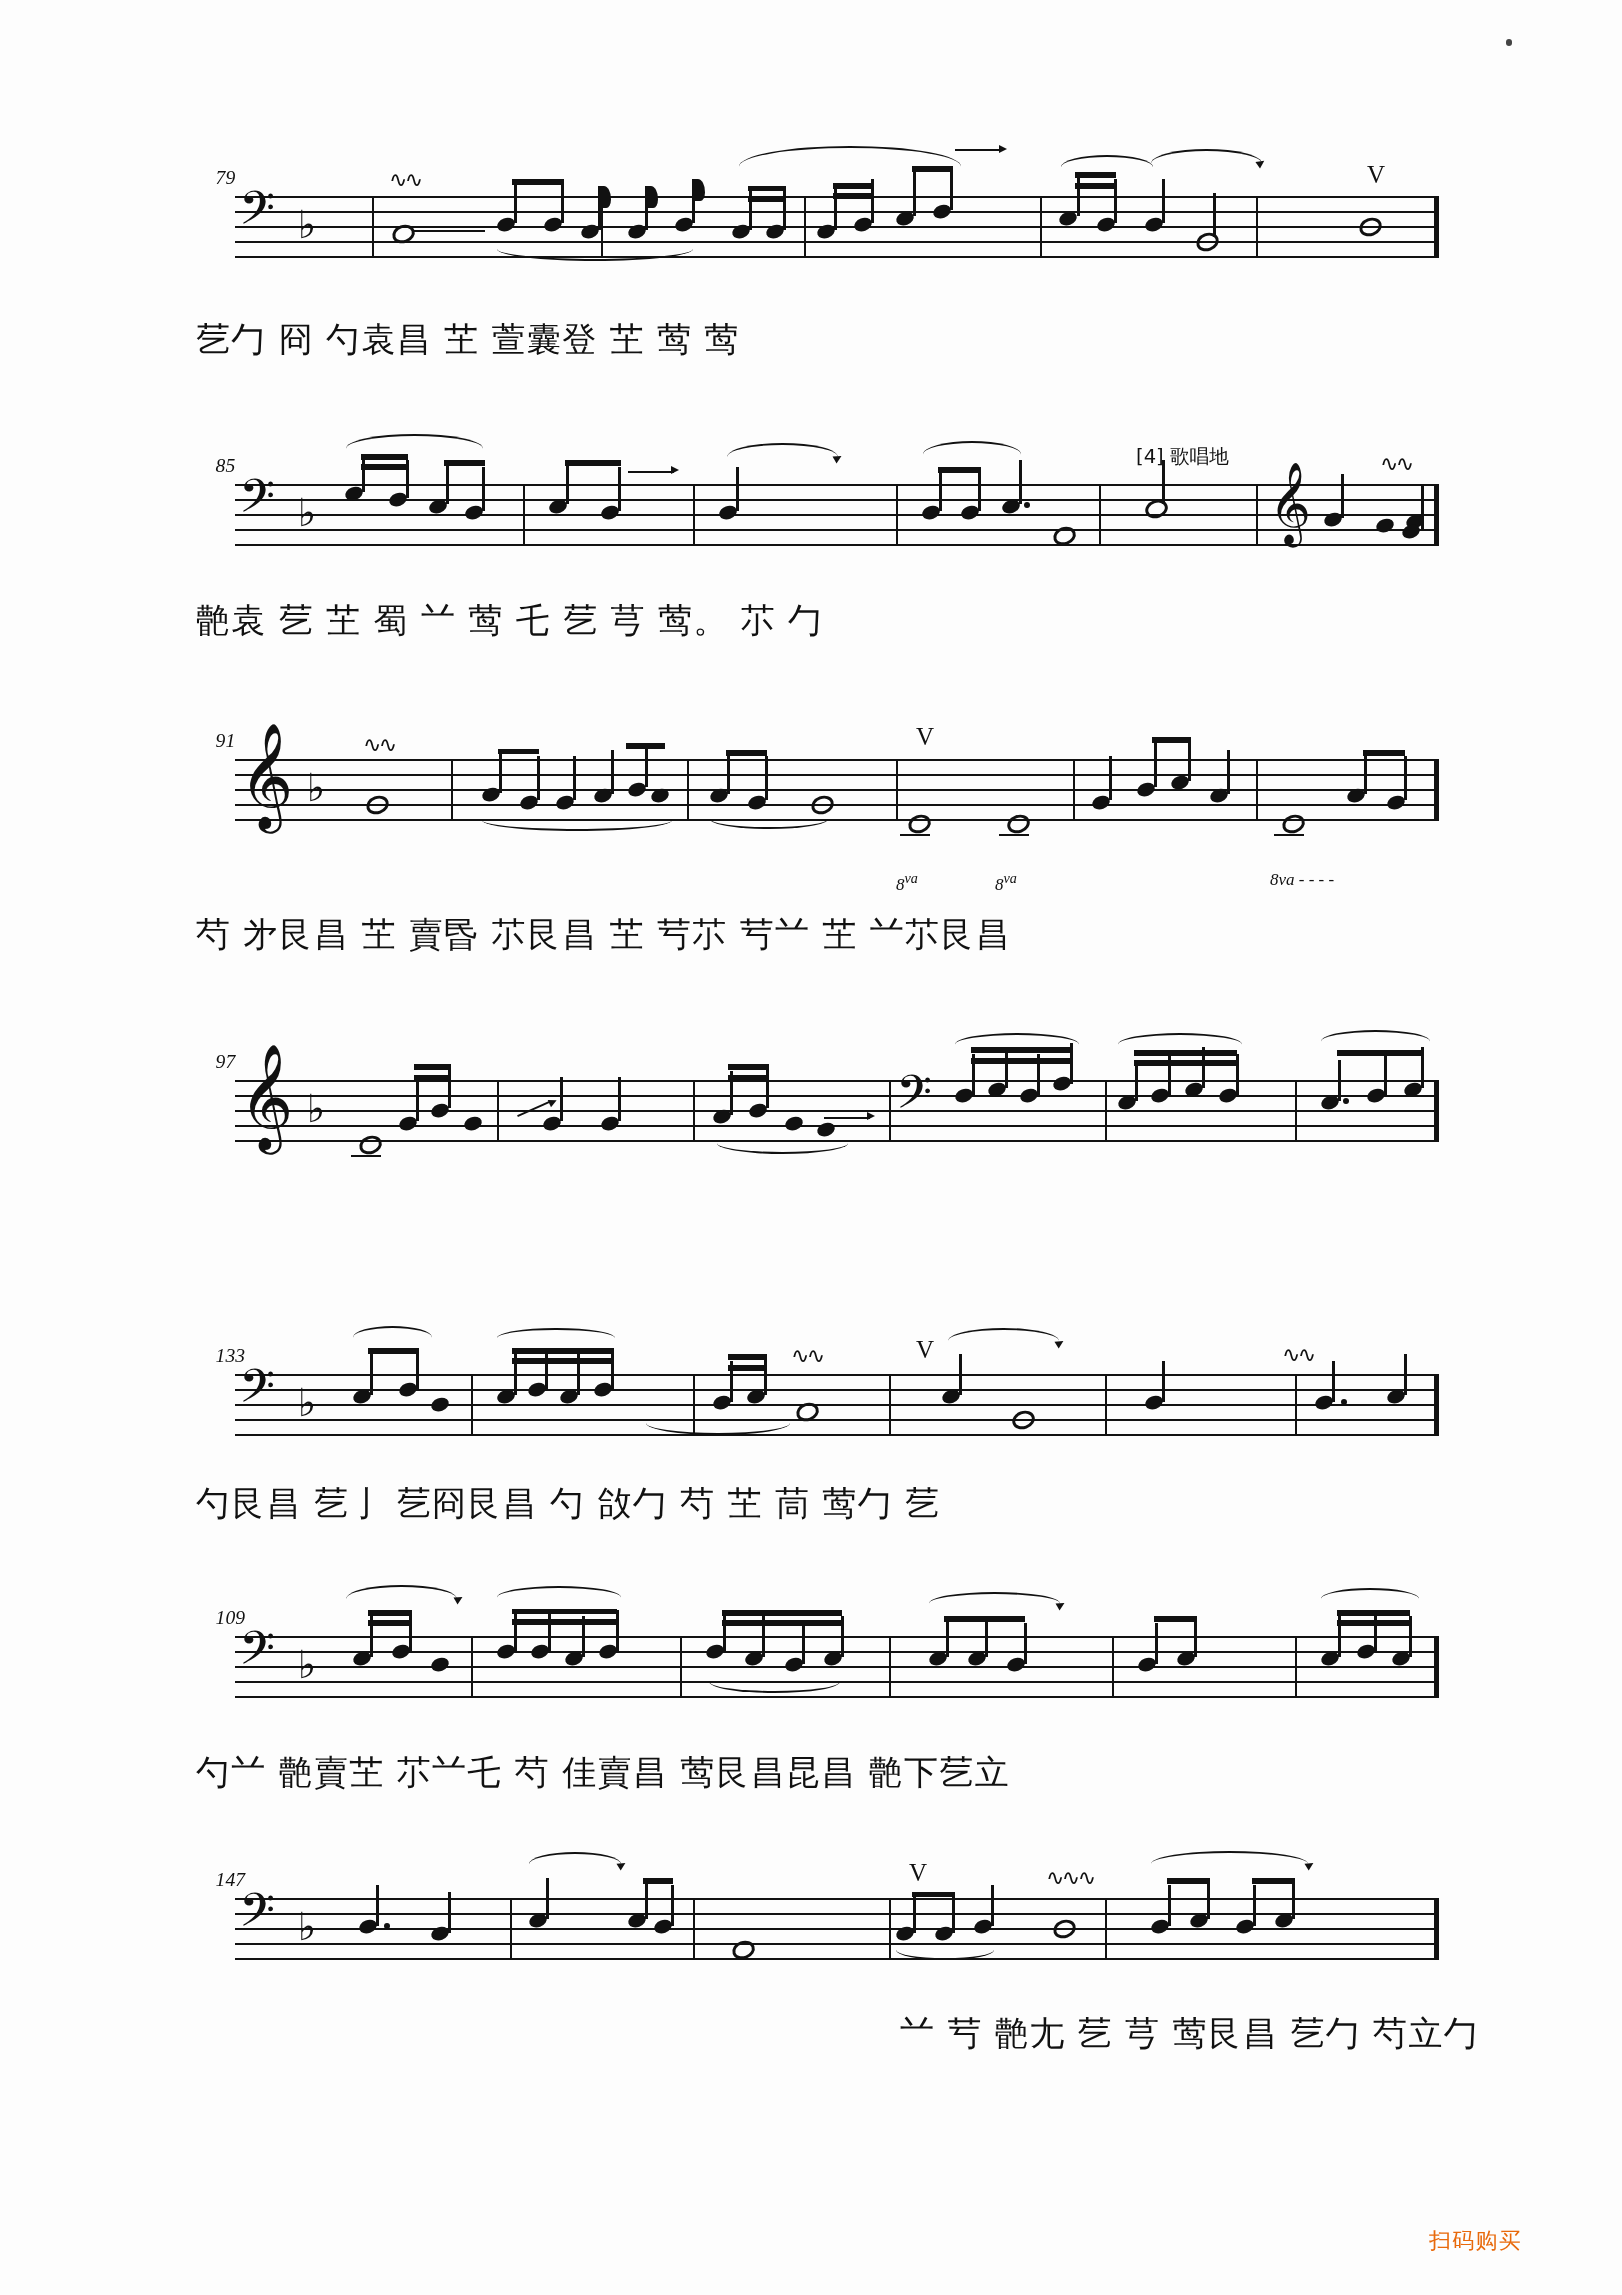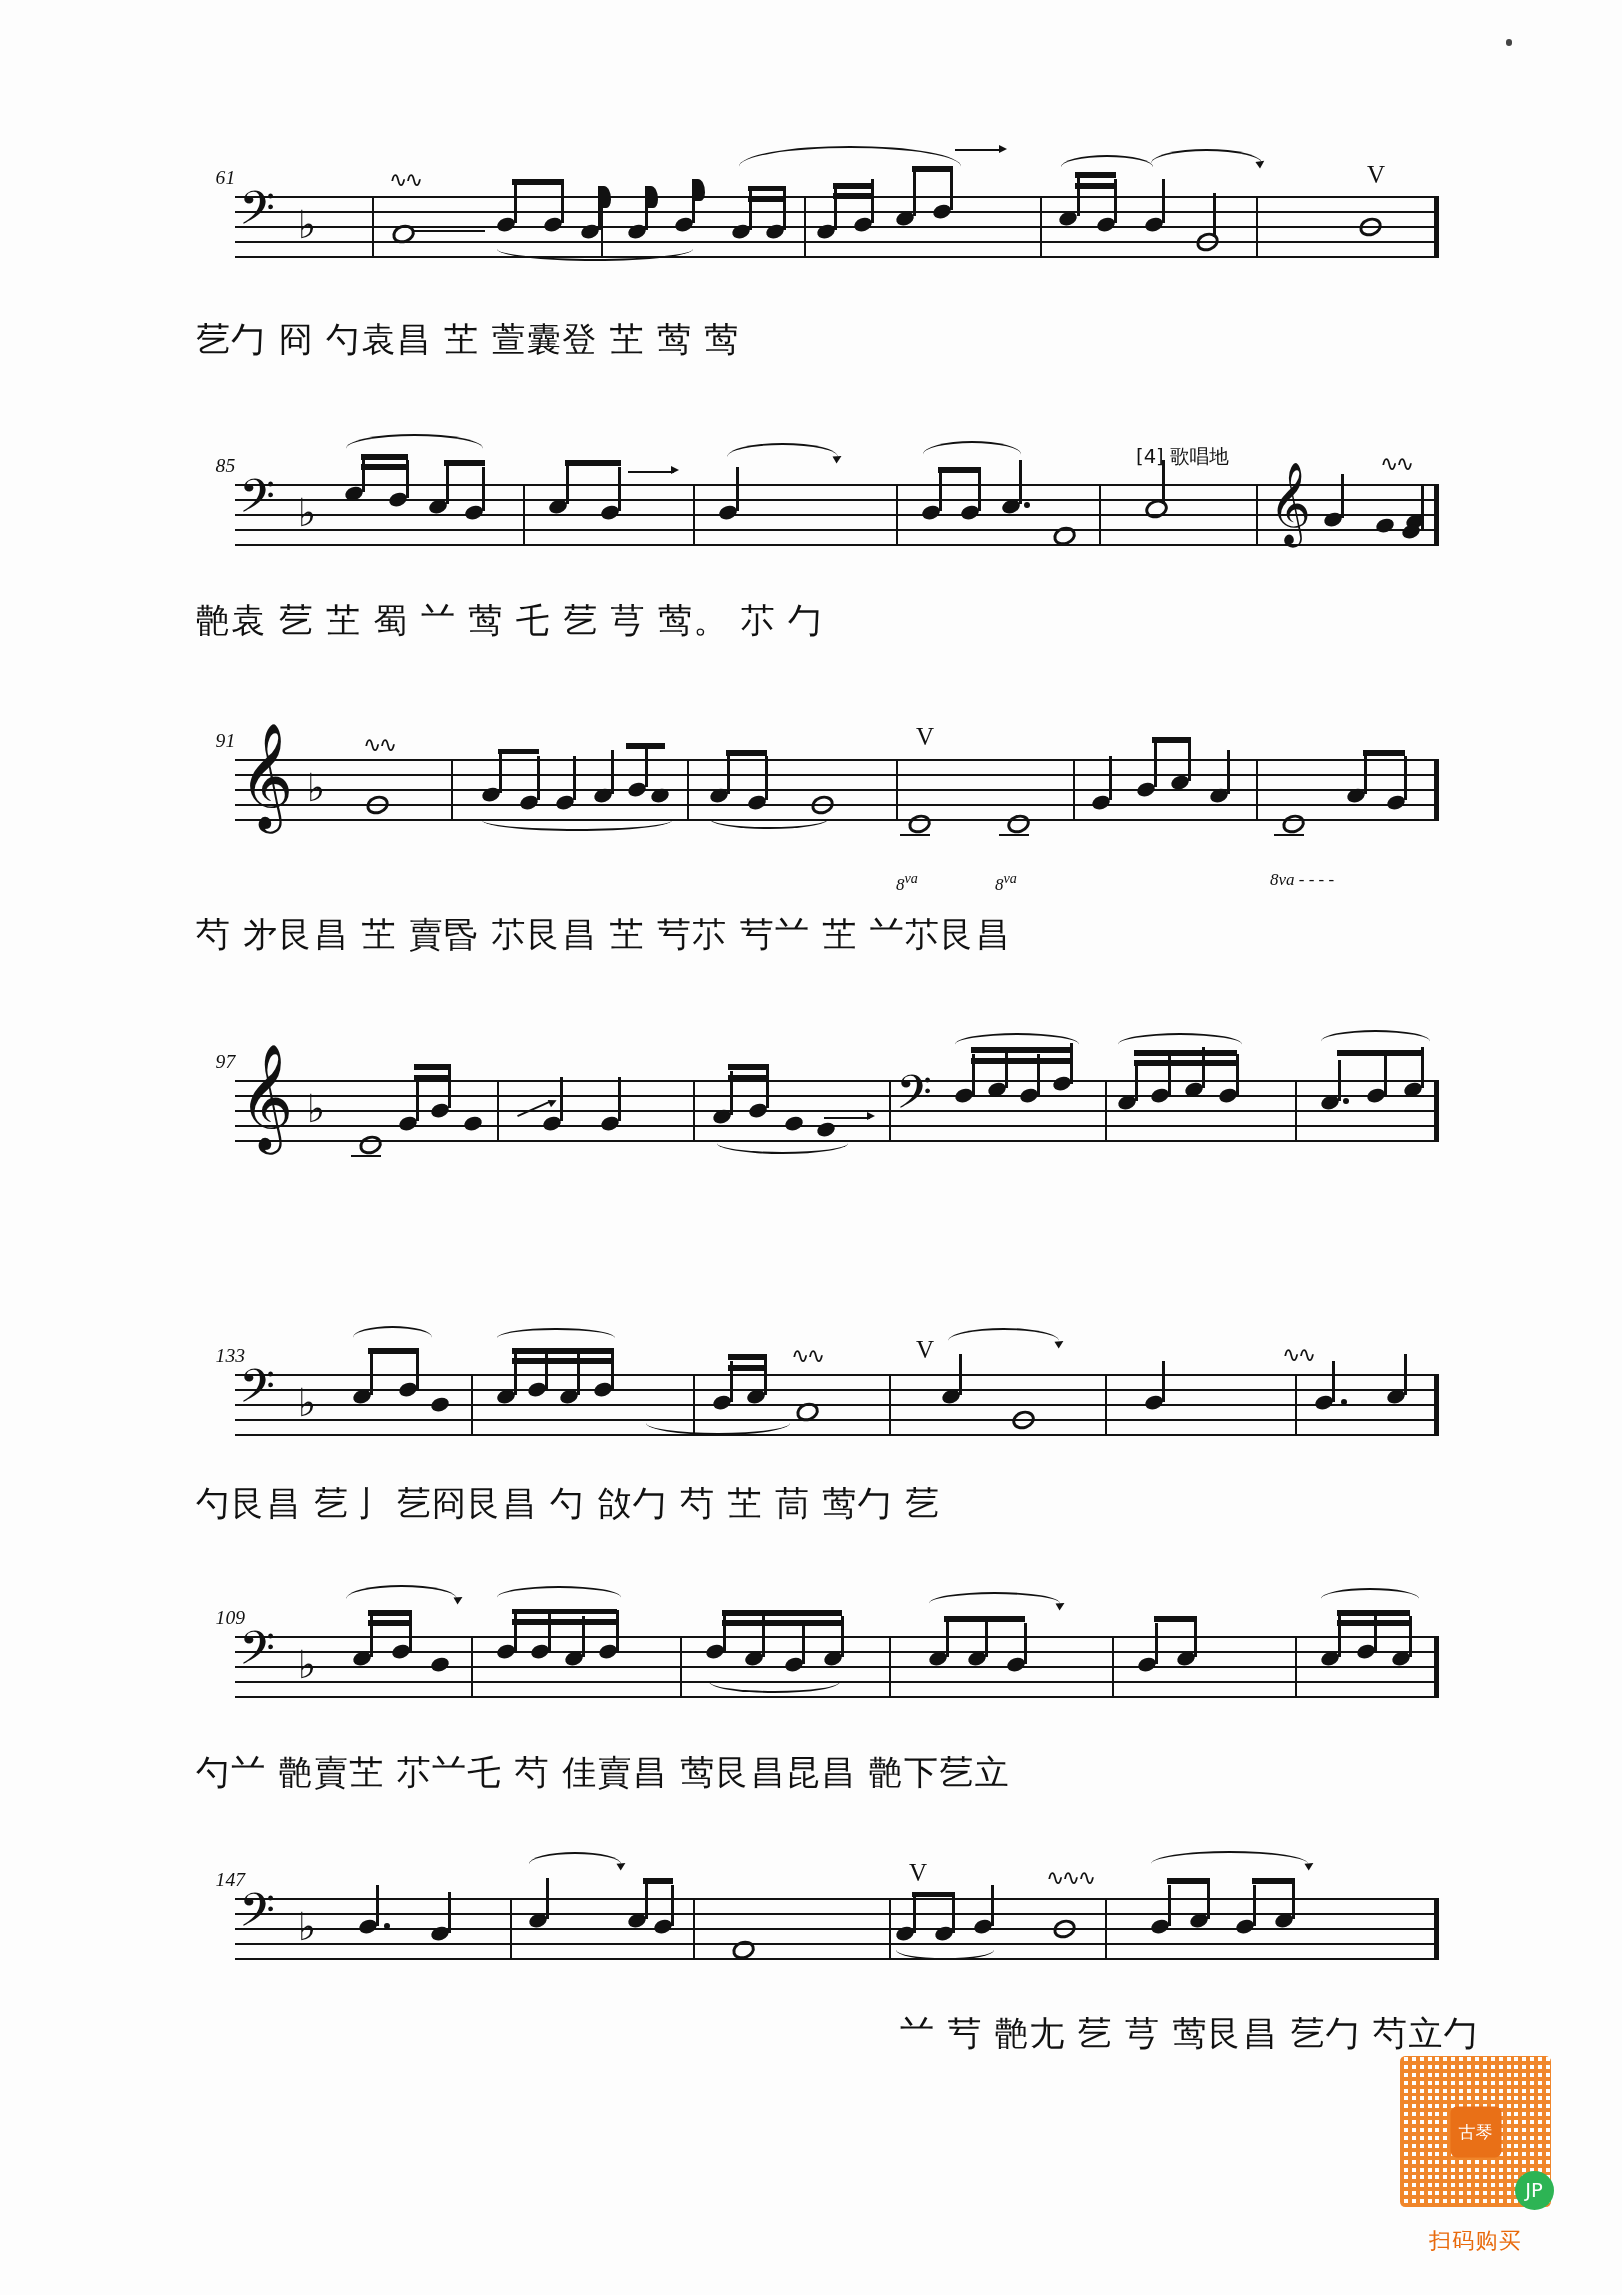"61" div.measure-number { text: 61 -> 79 }
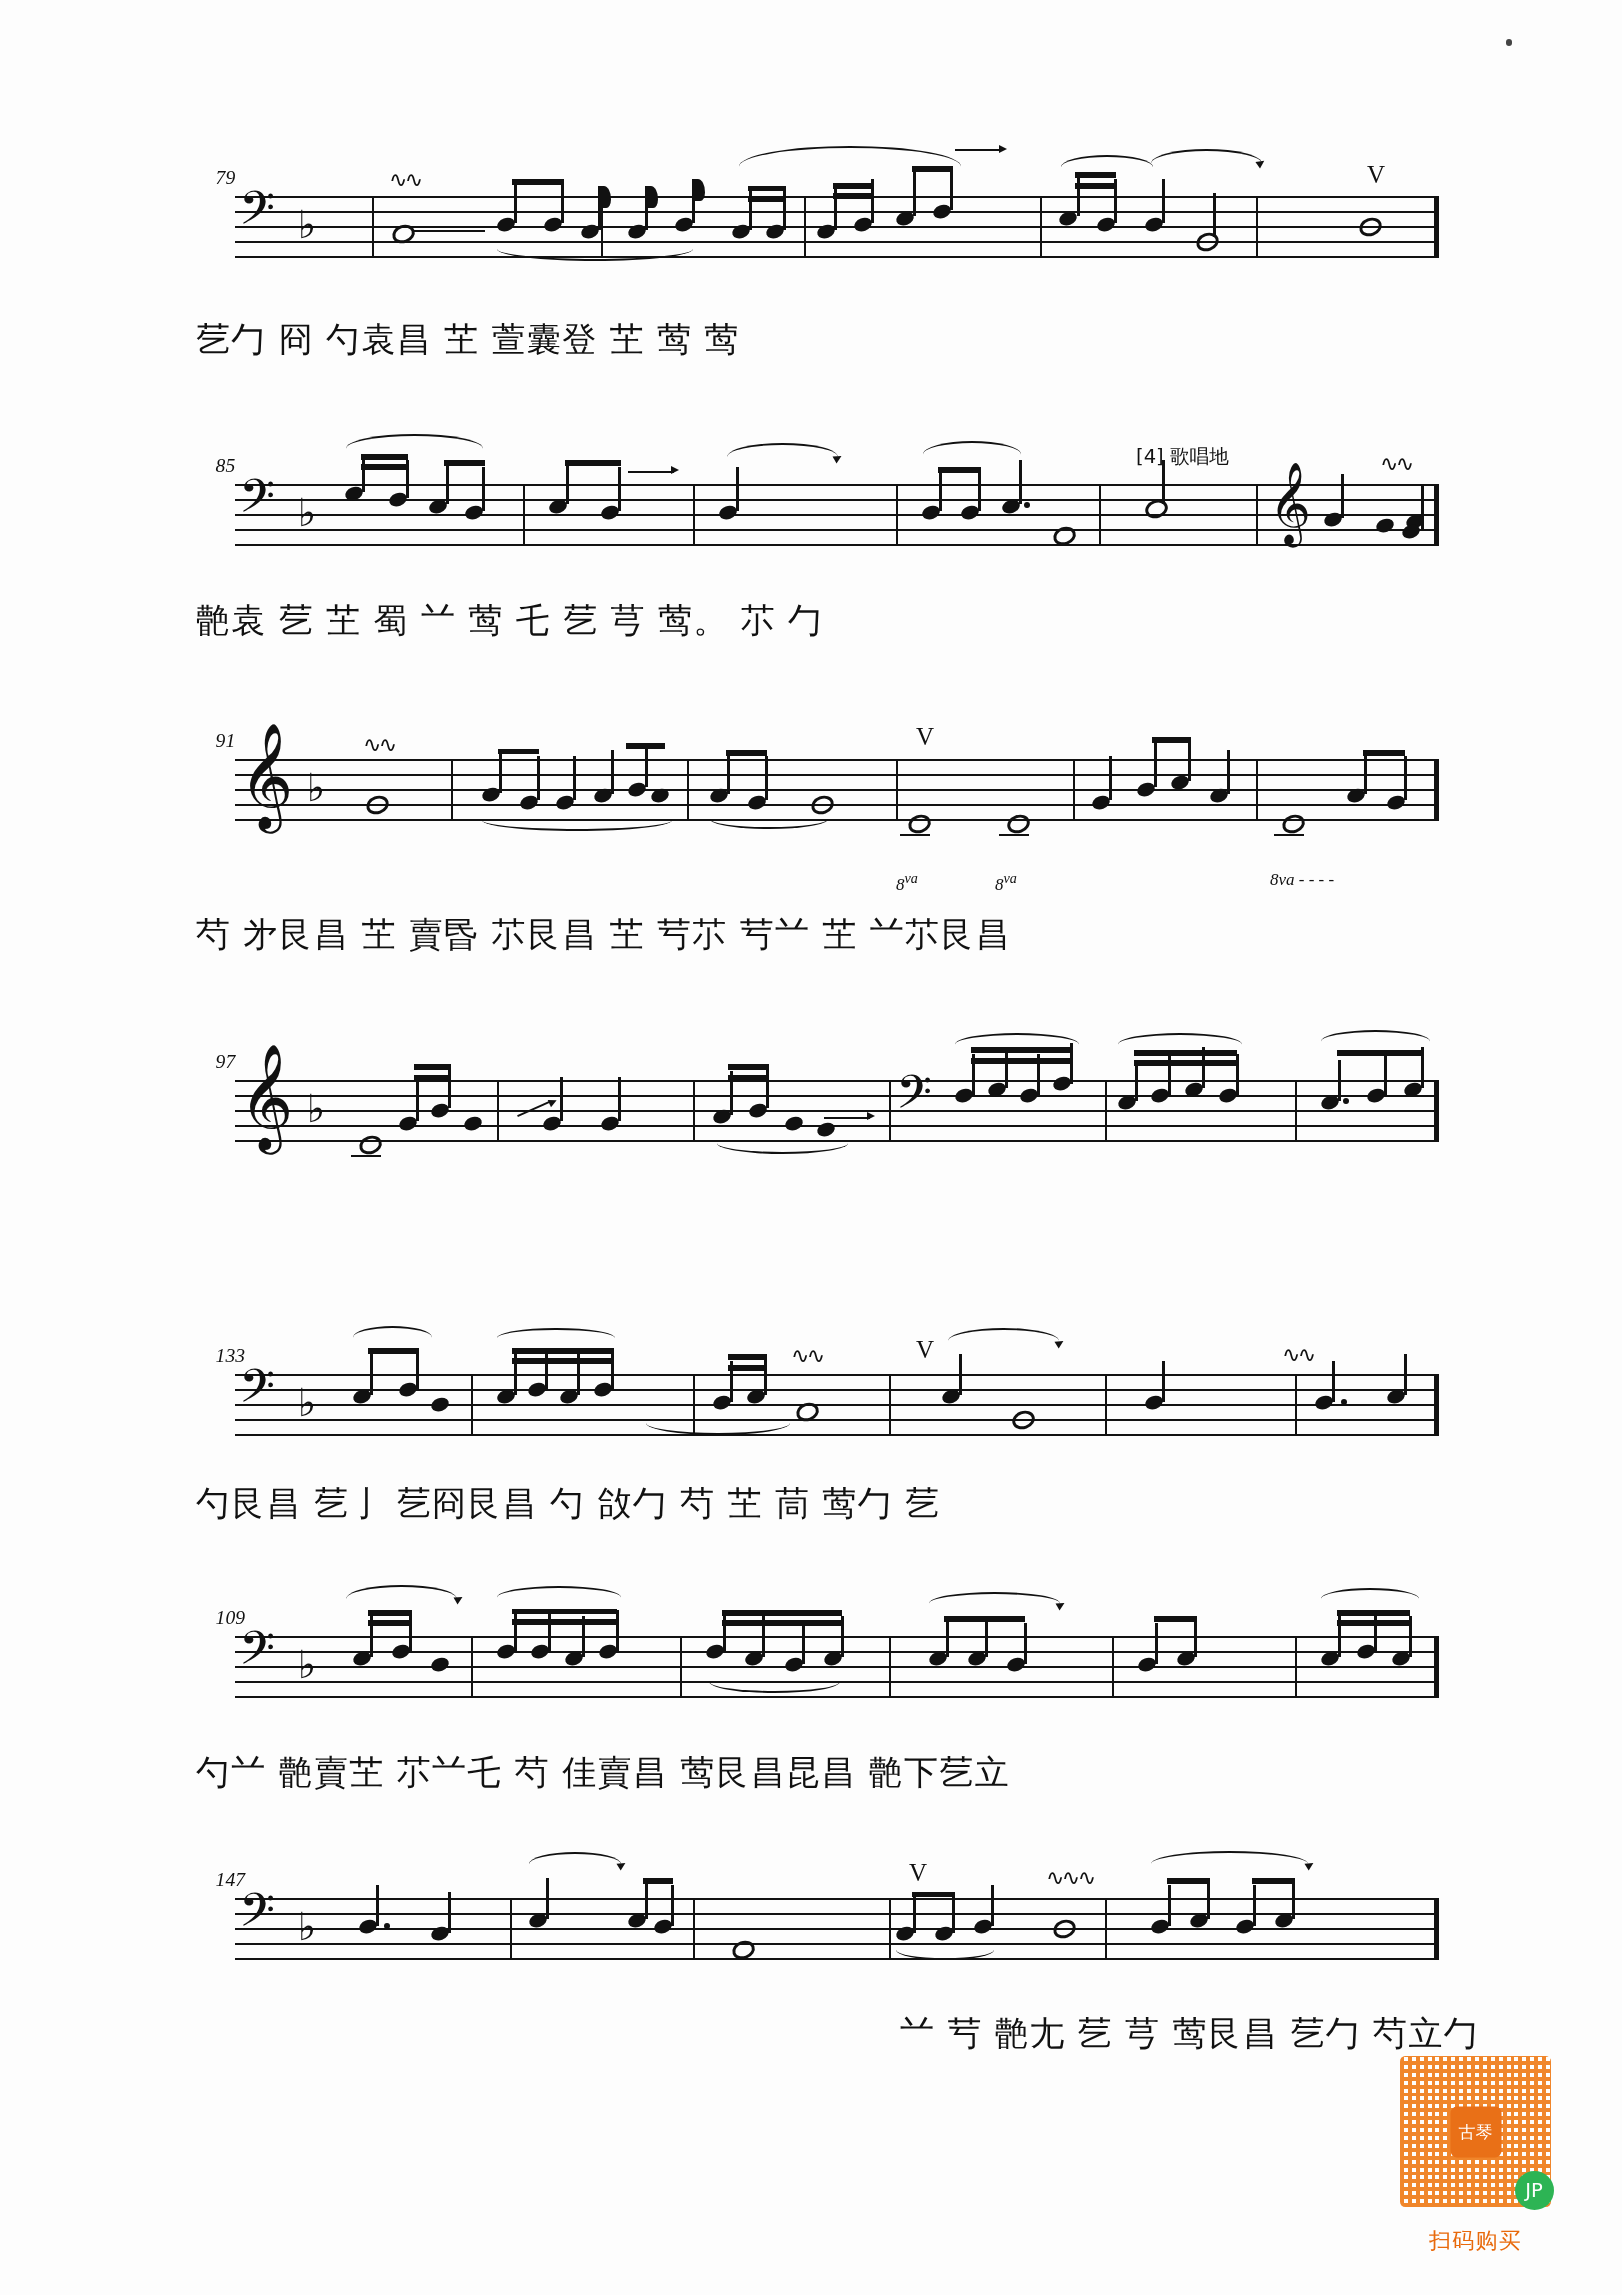"古琴" div.qr-code { html: <div> <div>古琴</div> <div>JP</div> </div> -> none }
